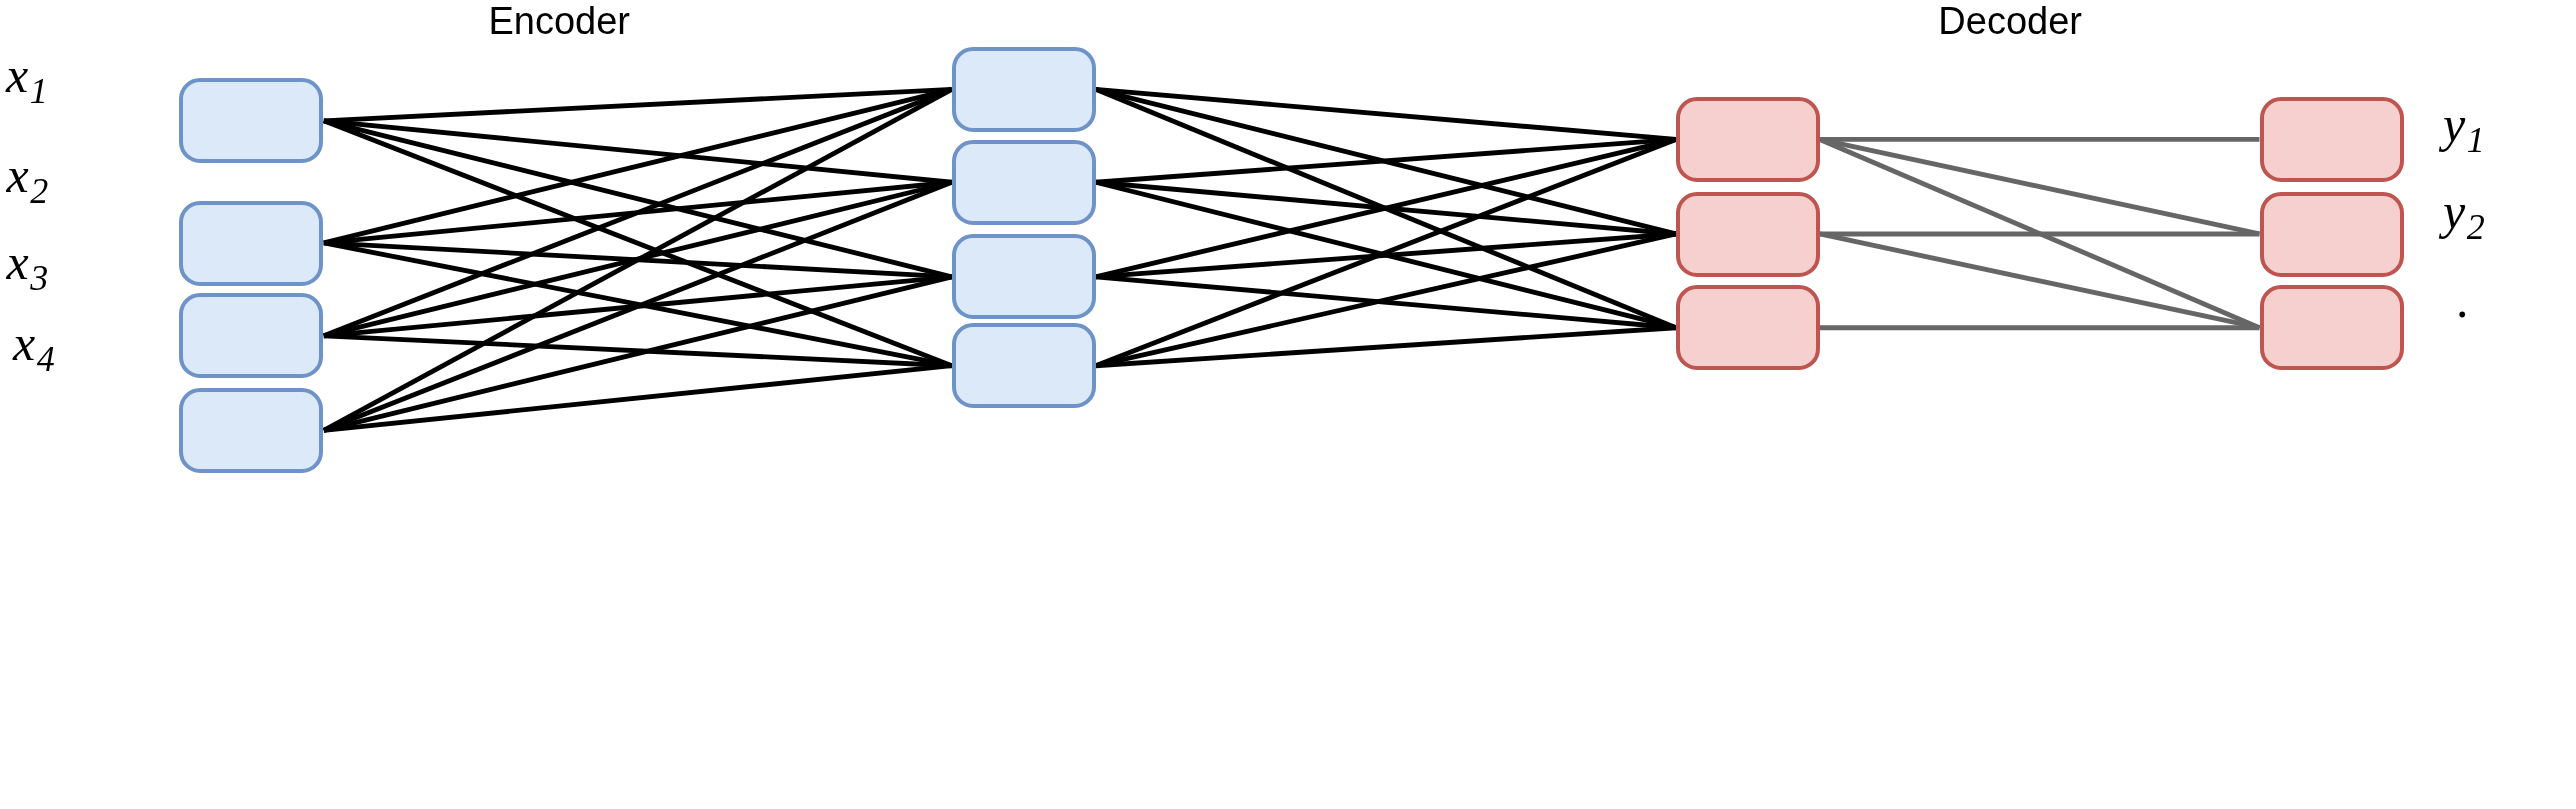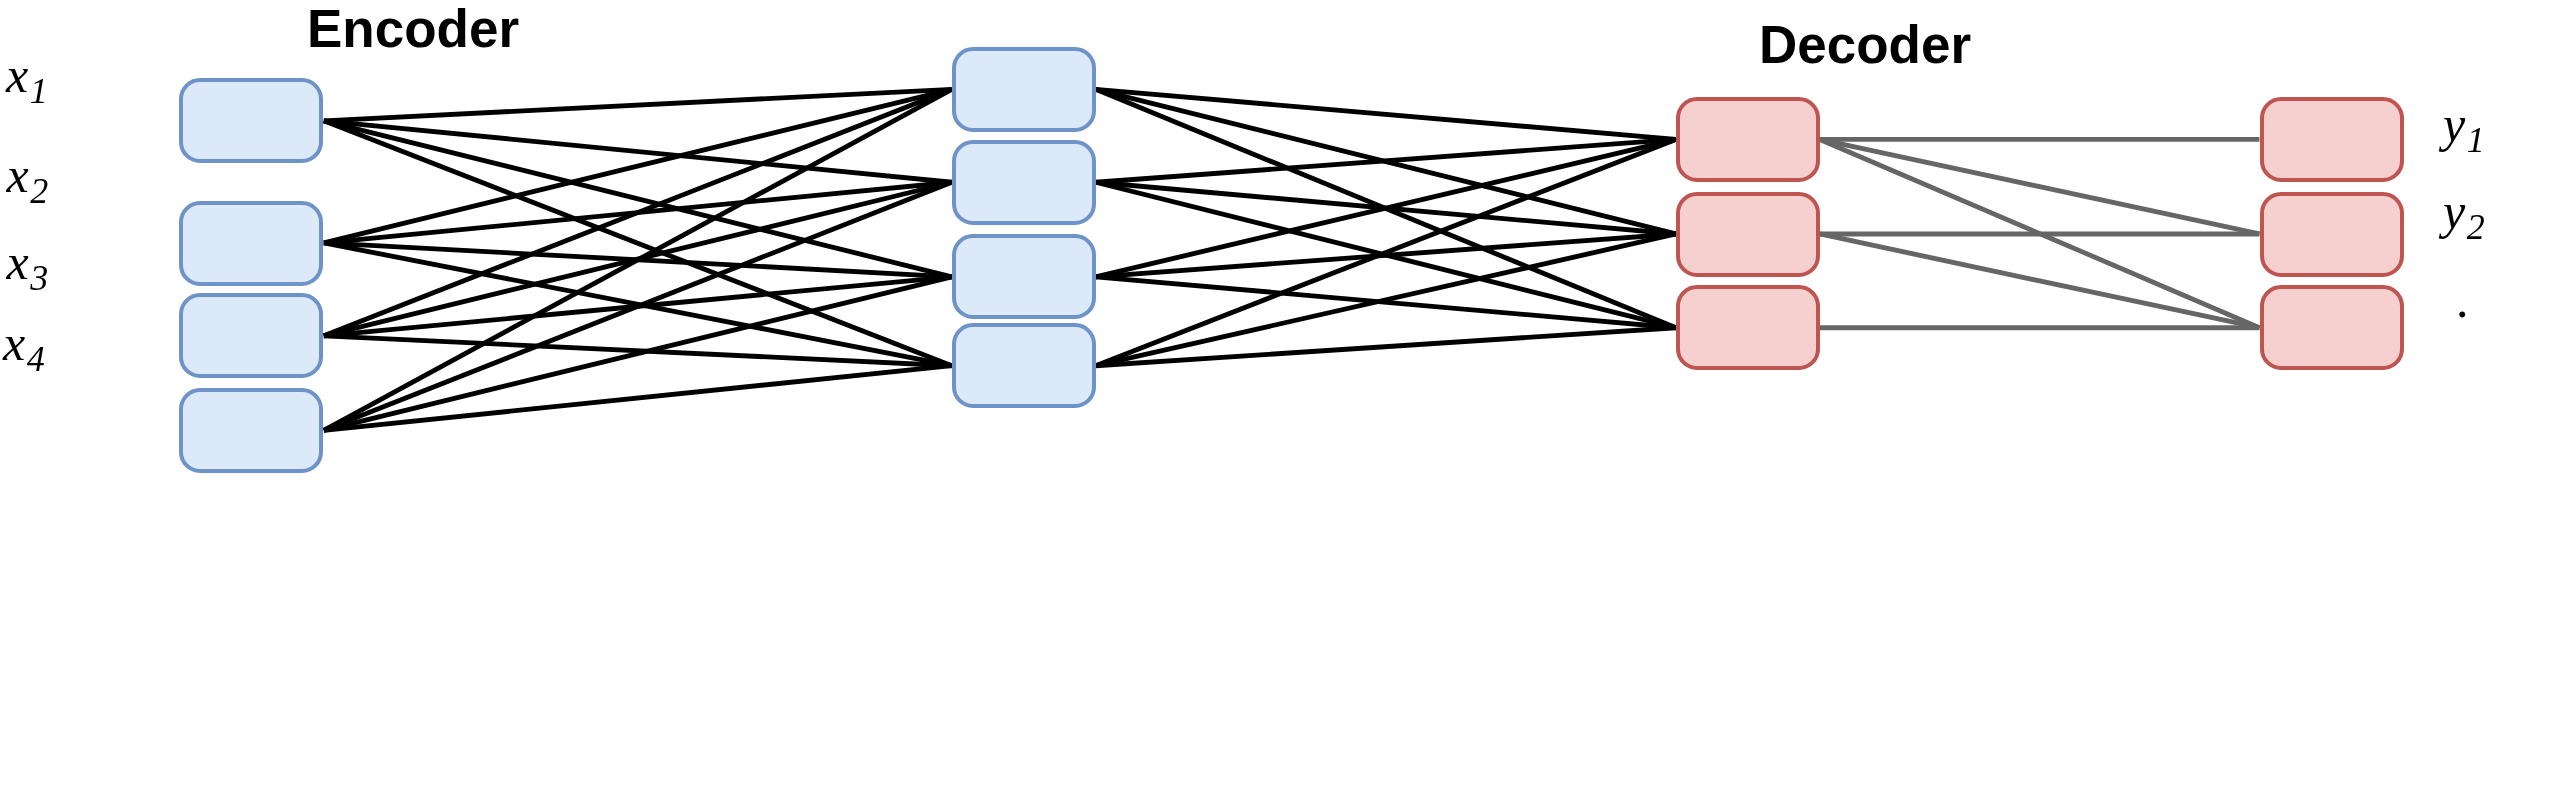"Encoder" .section-title { font-size: 53px -> 38px; font-weight: 700 -> 400; text-align: left -> right }
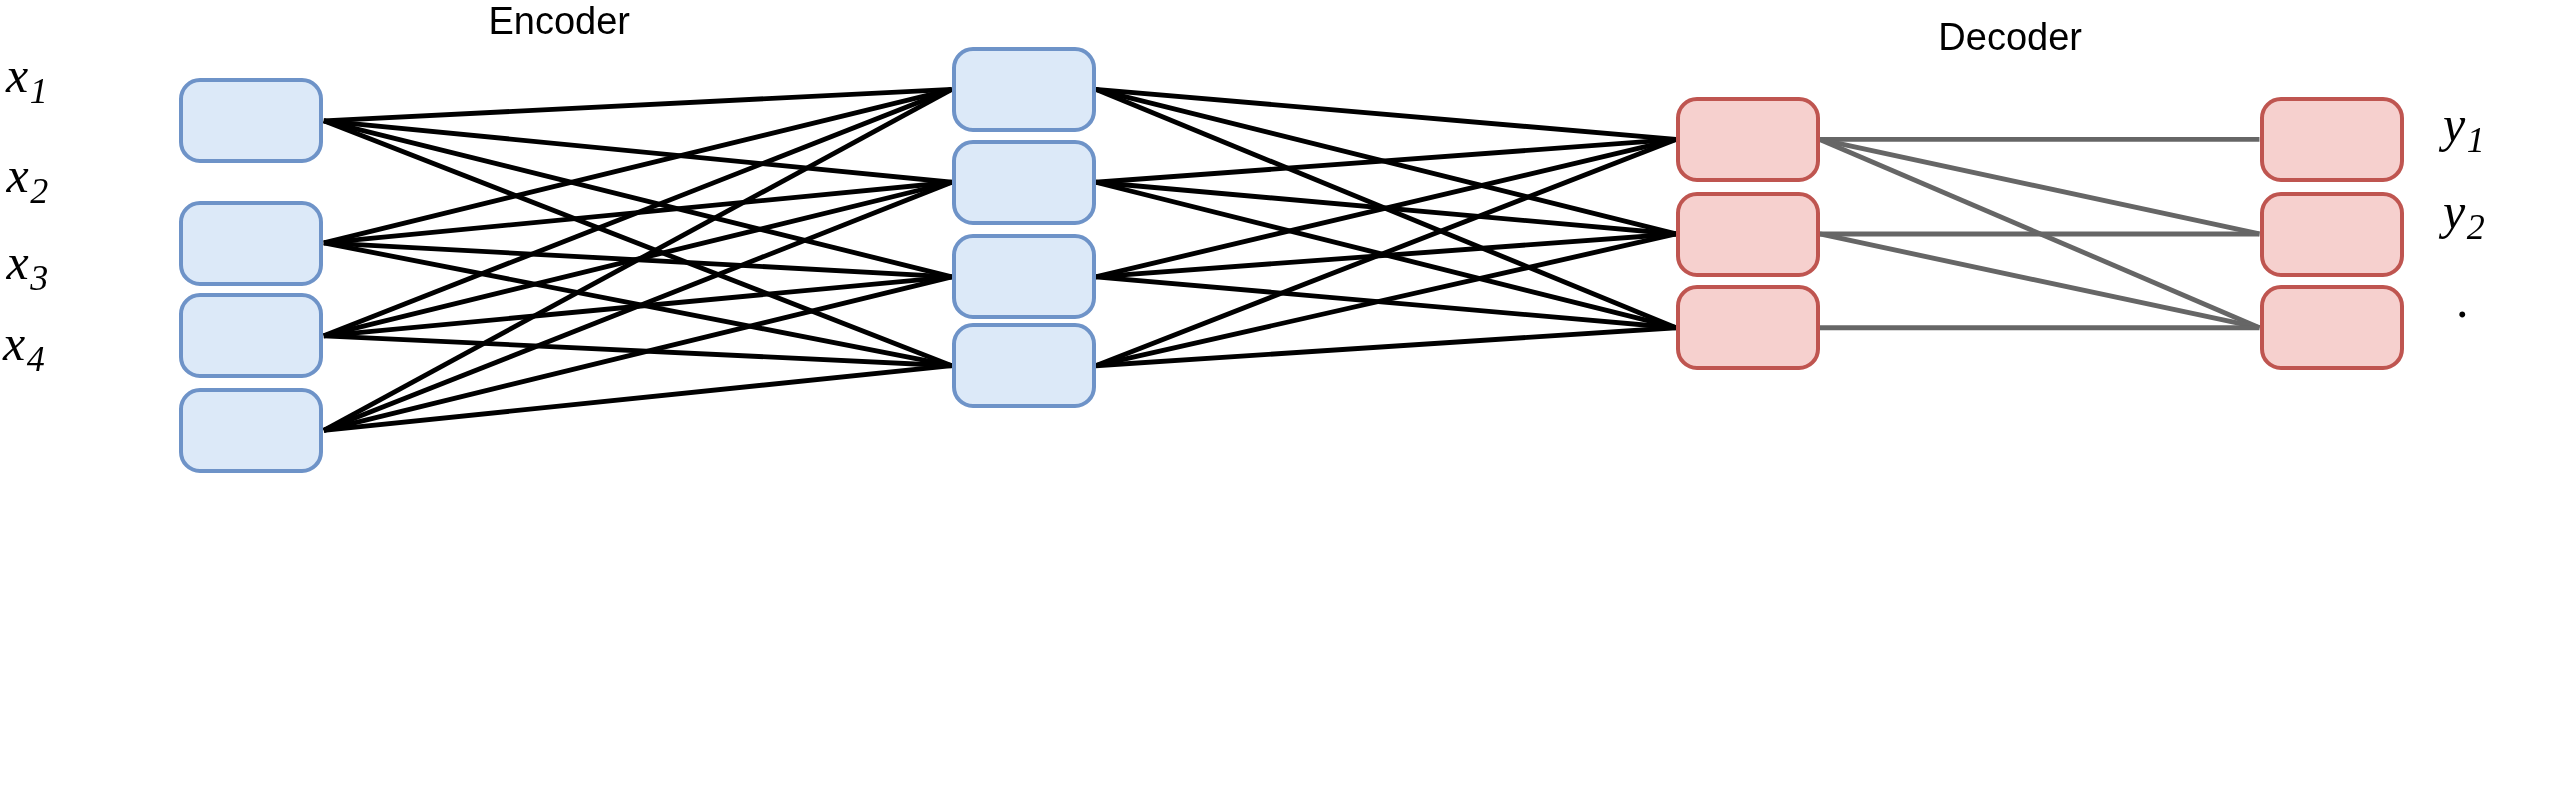"Decoder" div.section-title { margin-top: 16px -> none }
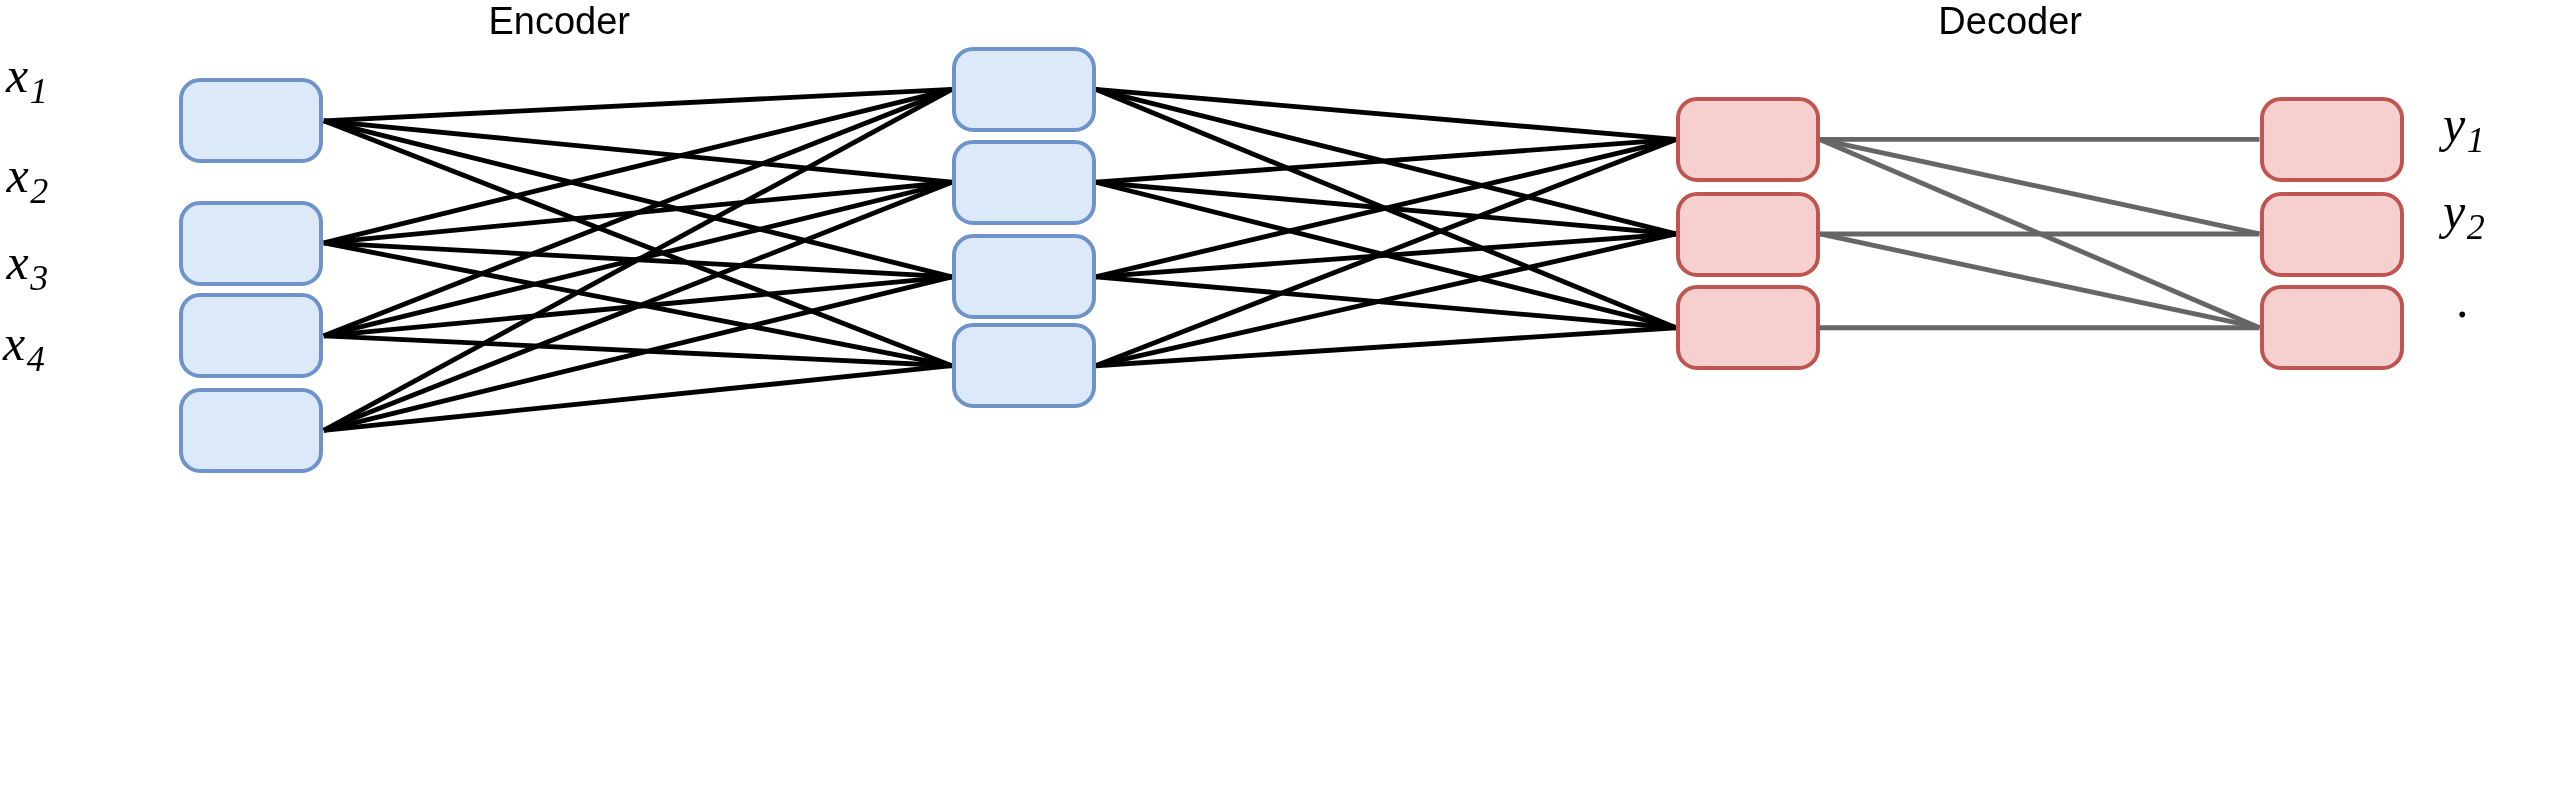"x4" div.var-label { left: 3px -> 13px }
